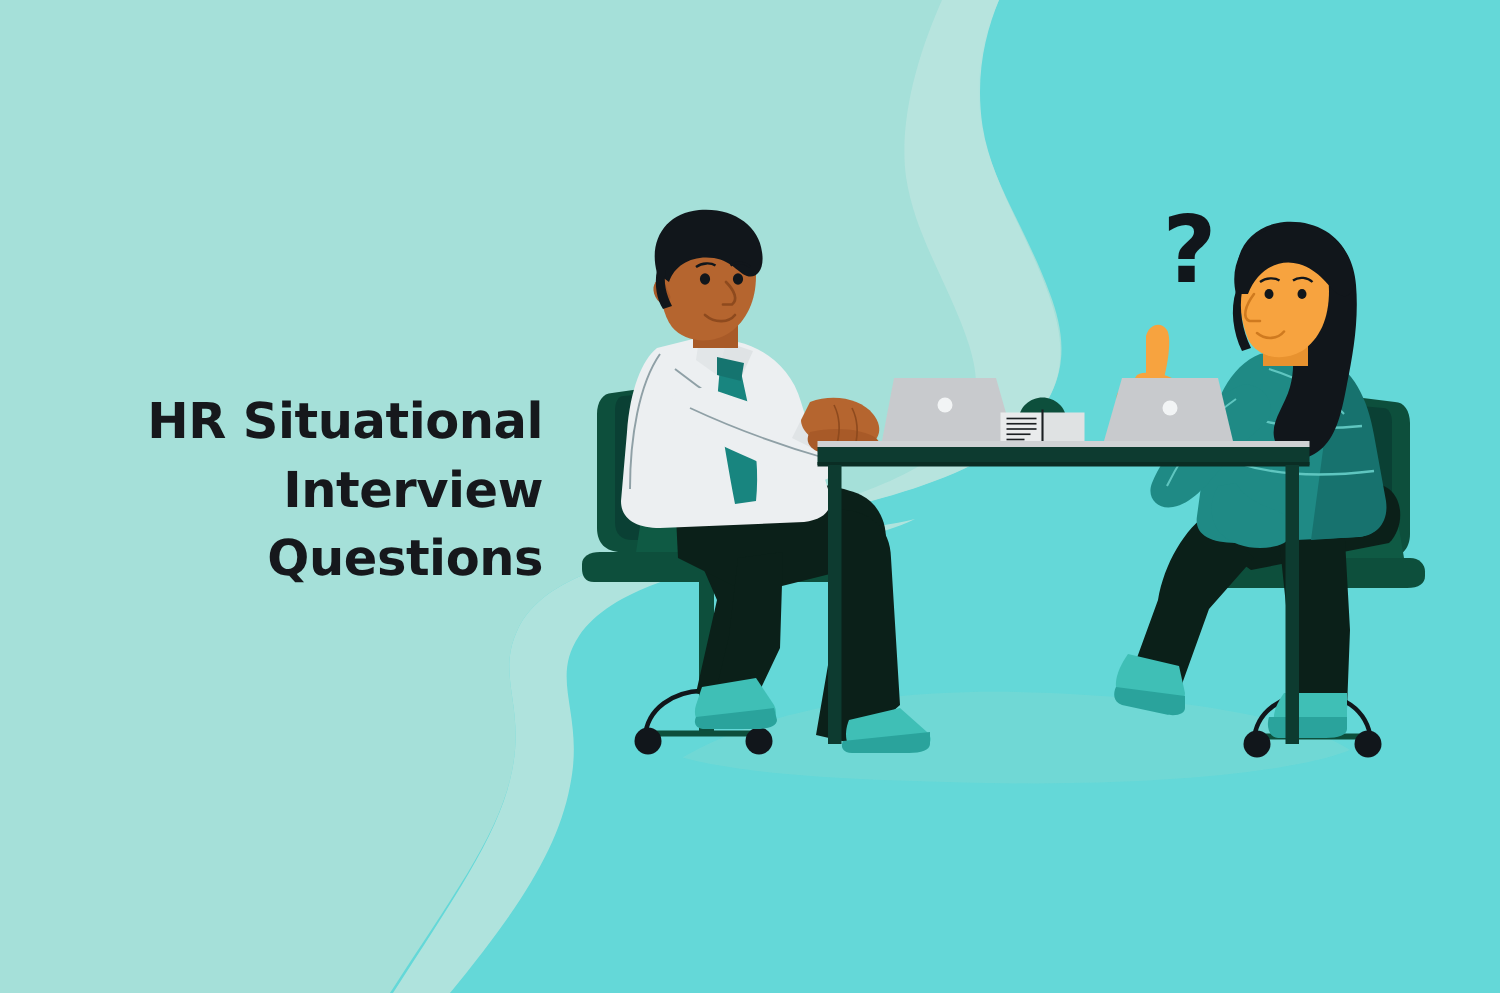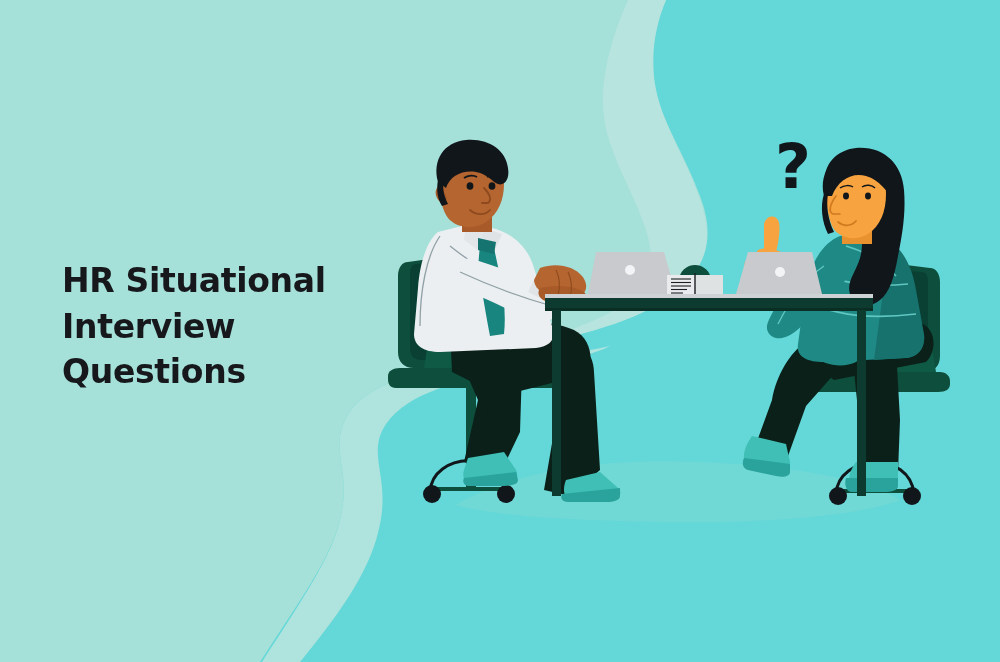"HR Situational" #headline { text-align: none -> right }
